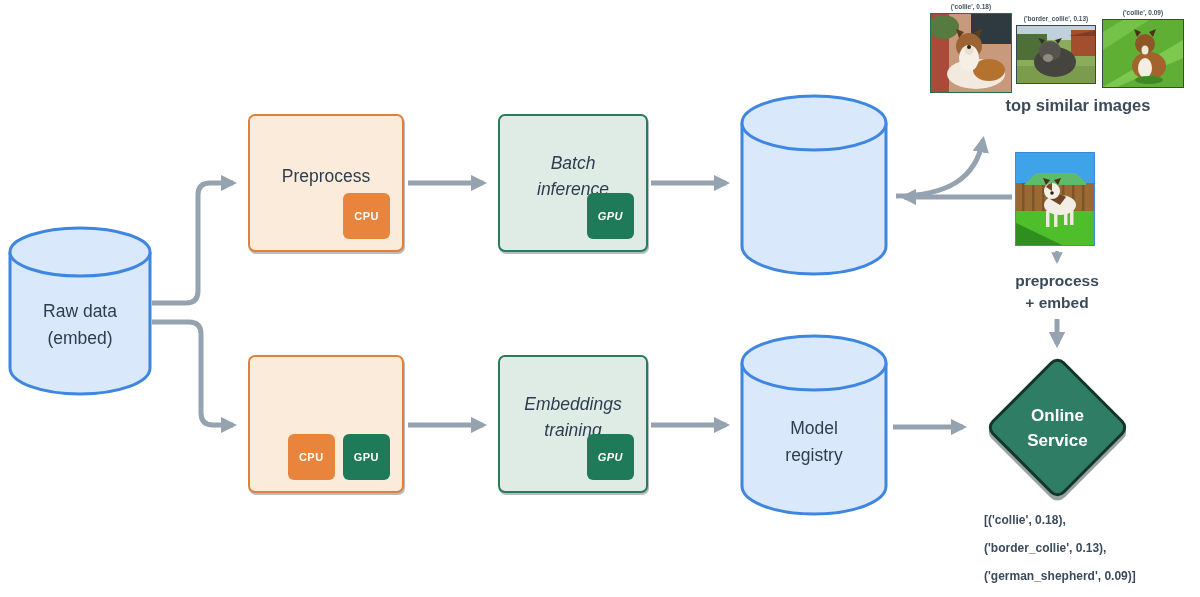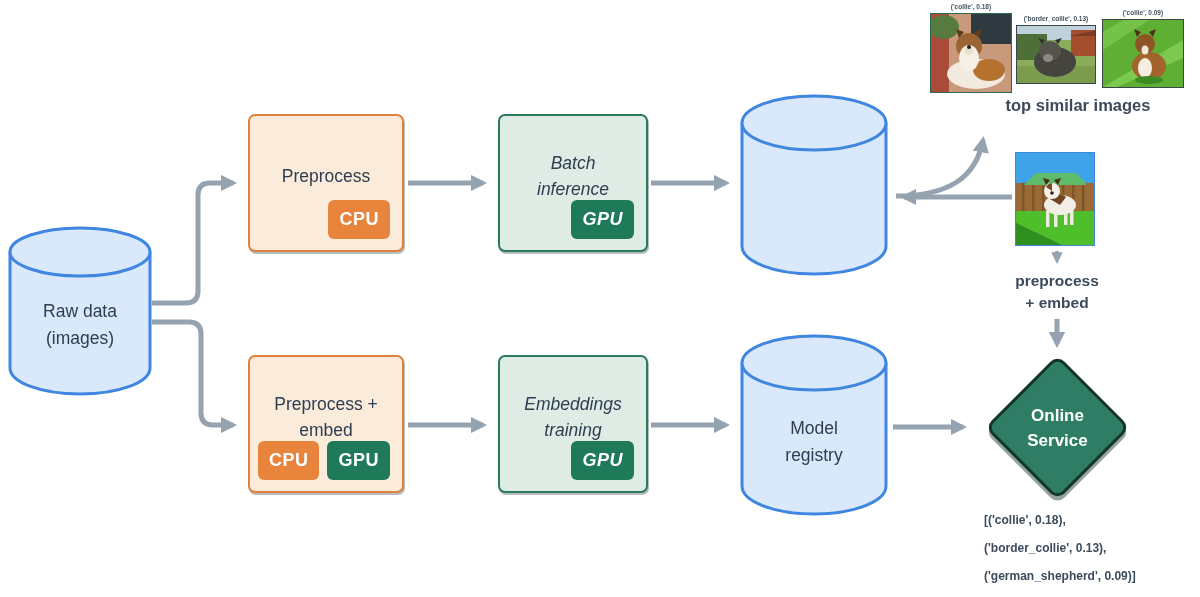"CPU" .badge { font-size: 18px -> 11px; padding: 9px 11px -> 17px 11px }
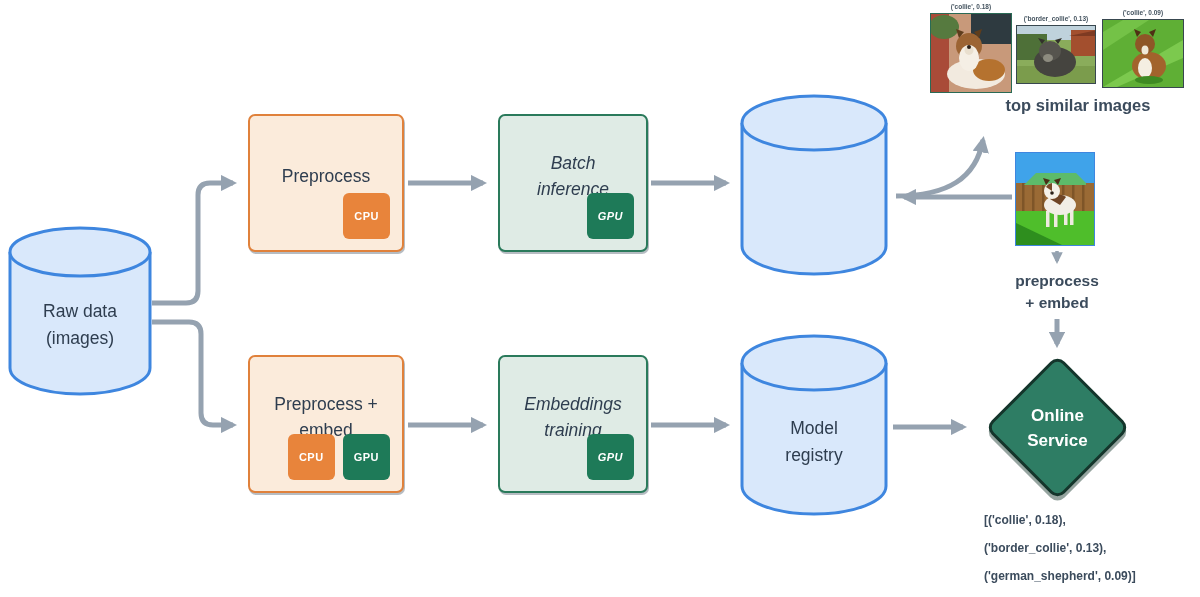"(images)" div { text: images -> embed }
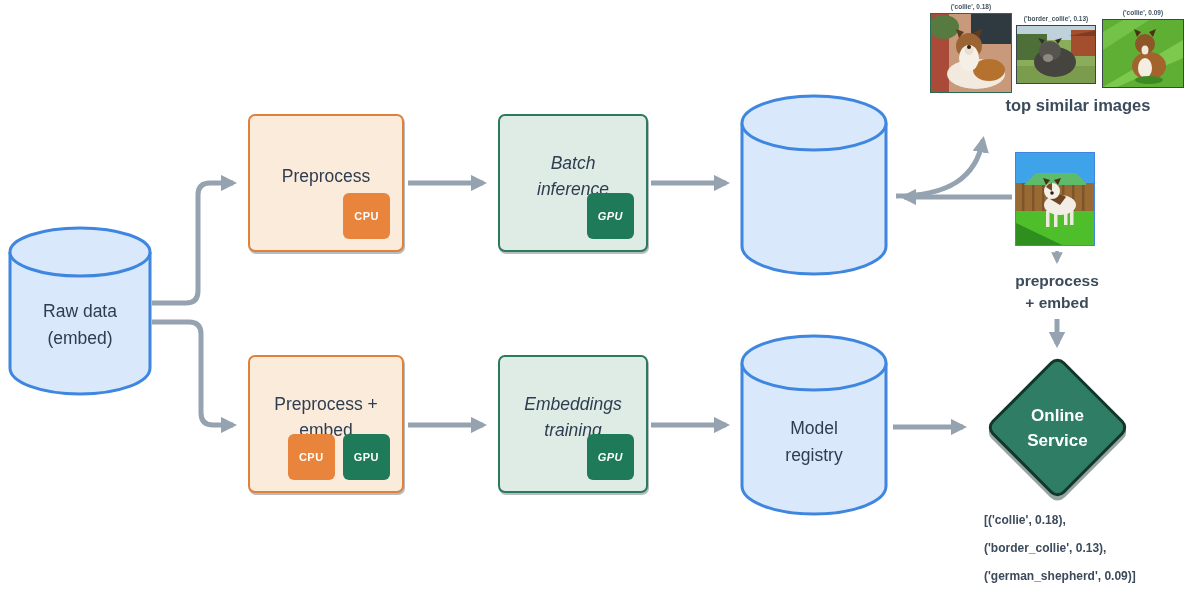"Preprocess +" div.box-label { html: <div> <div>Preprocess +</div> <div>embed</div> </div> -> none }
